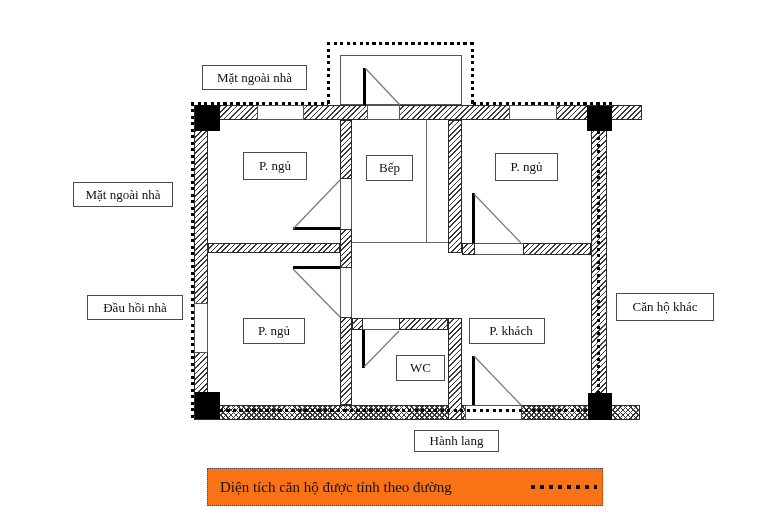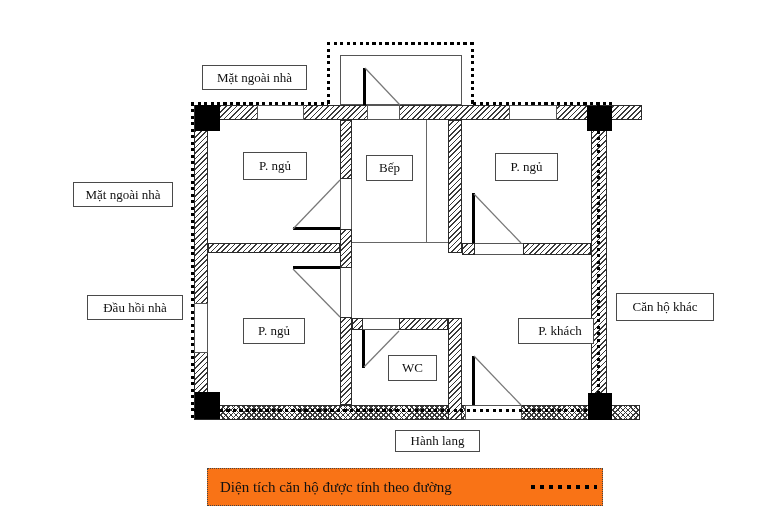"P. khách" div.abs { left: 518px -> 469px }
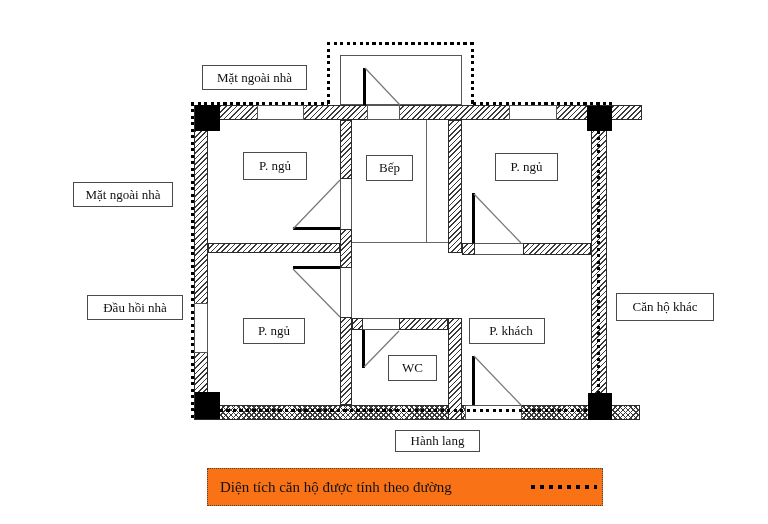"WC" div.abs { left: 388px -> 396px }
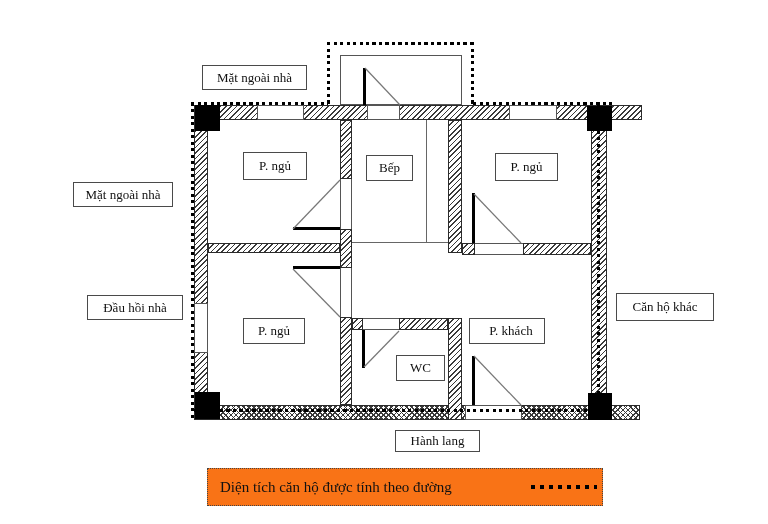"Hành lang" div.abs { left: 395px -> 414px }
